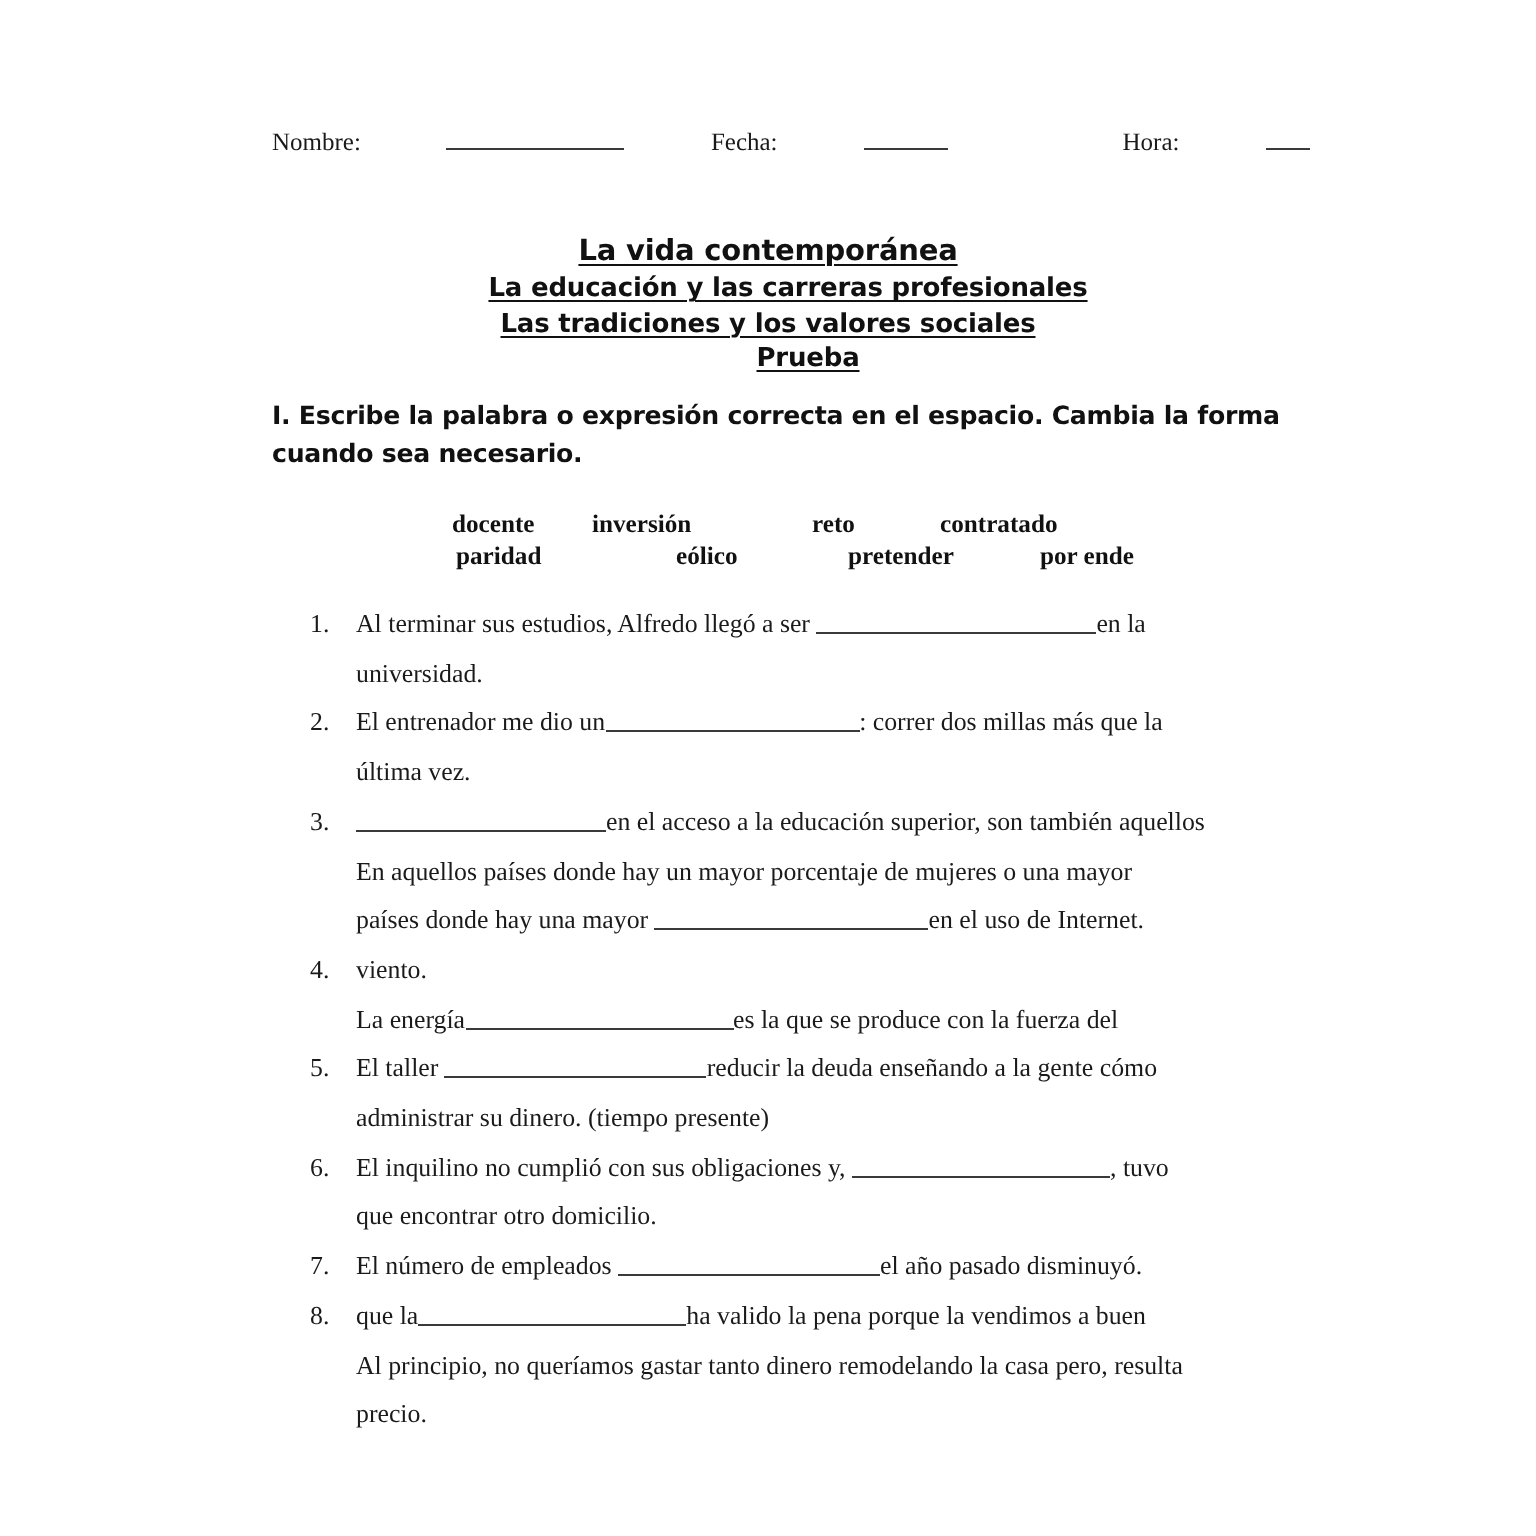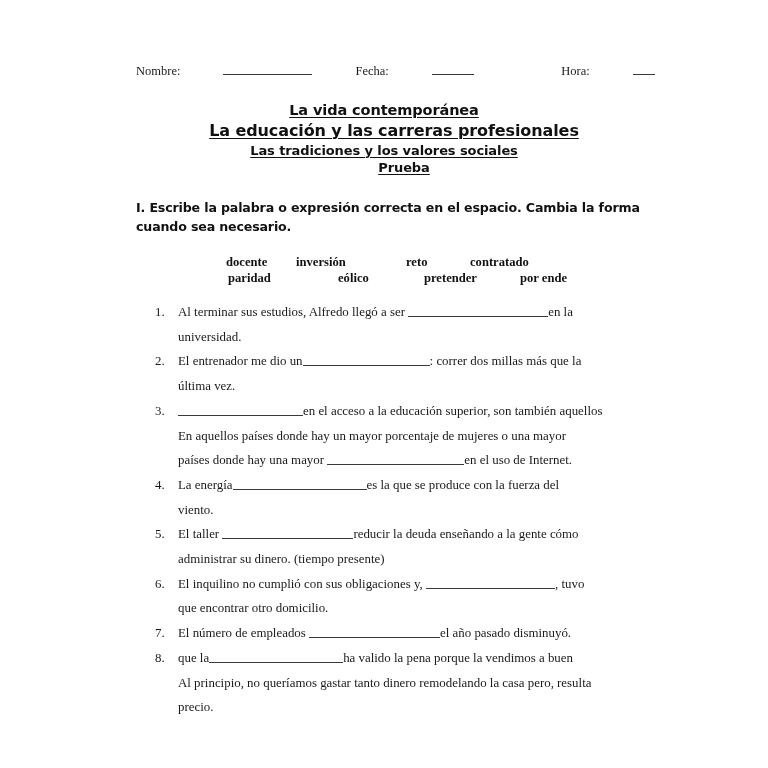"La vida contemporánea" .title-block { top: 101px -> 117px }
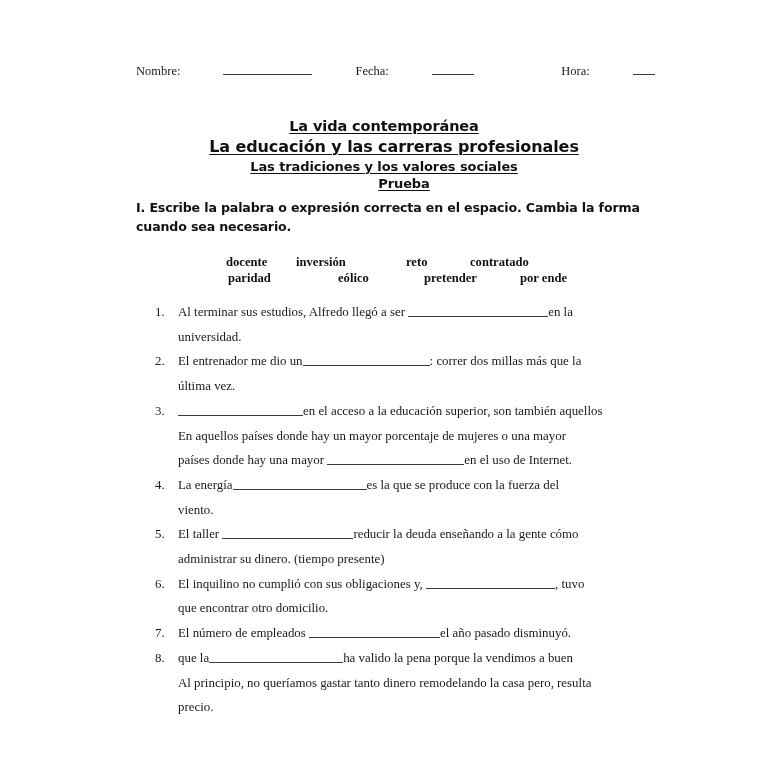"La educación y las carreras" .title-2 { font-size: 16px -> 13px }
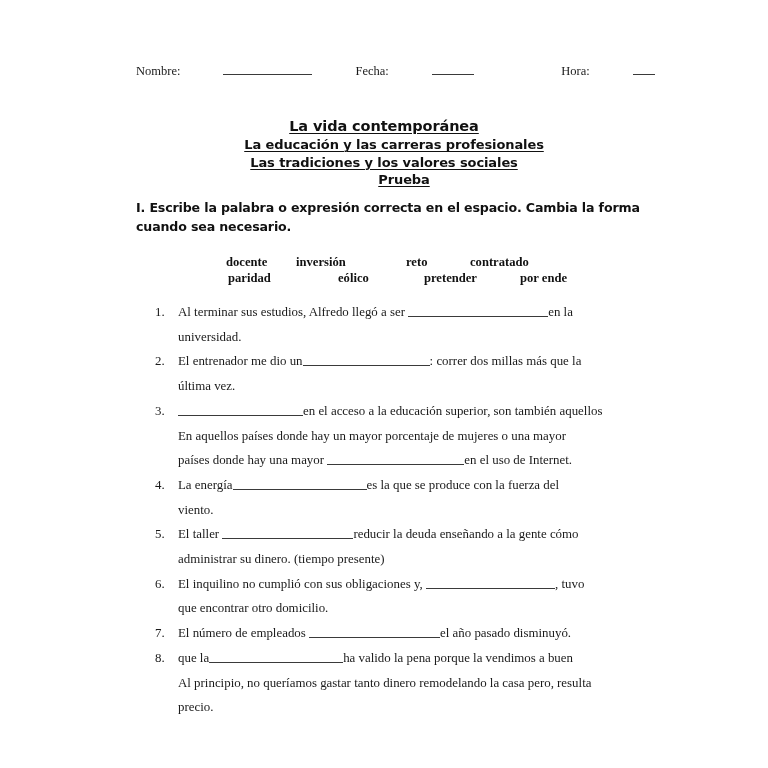"La energía es la que" div.item-line { order: before "viento." -> after "viento." }
